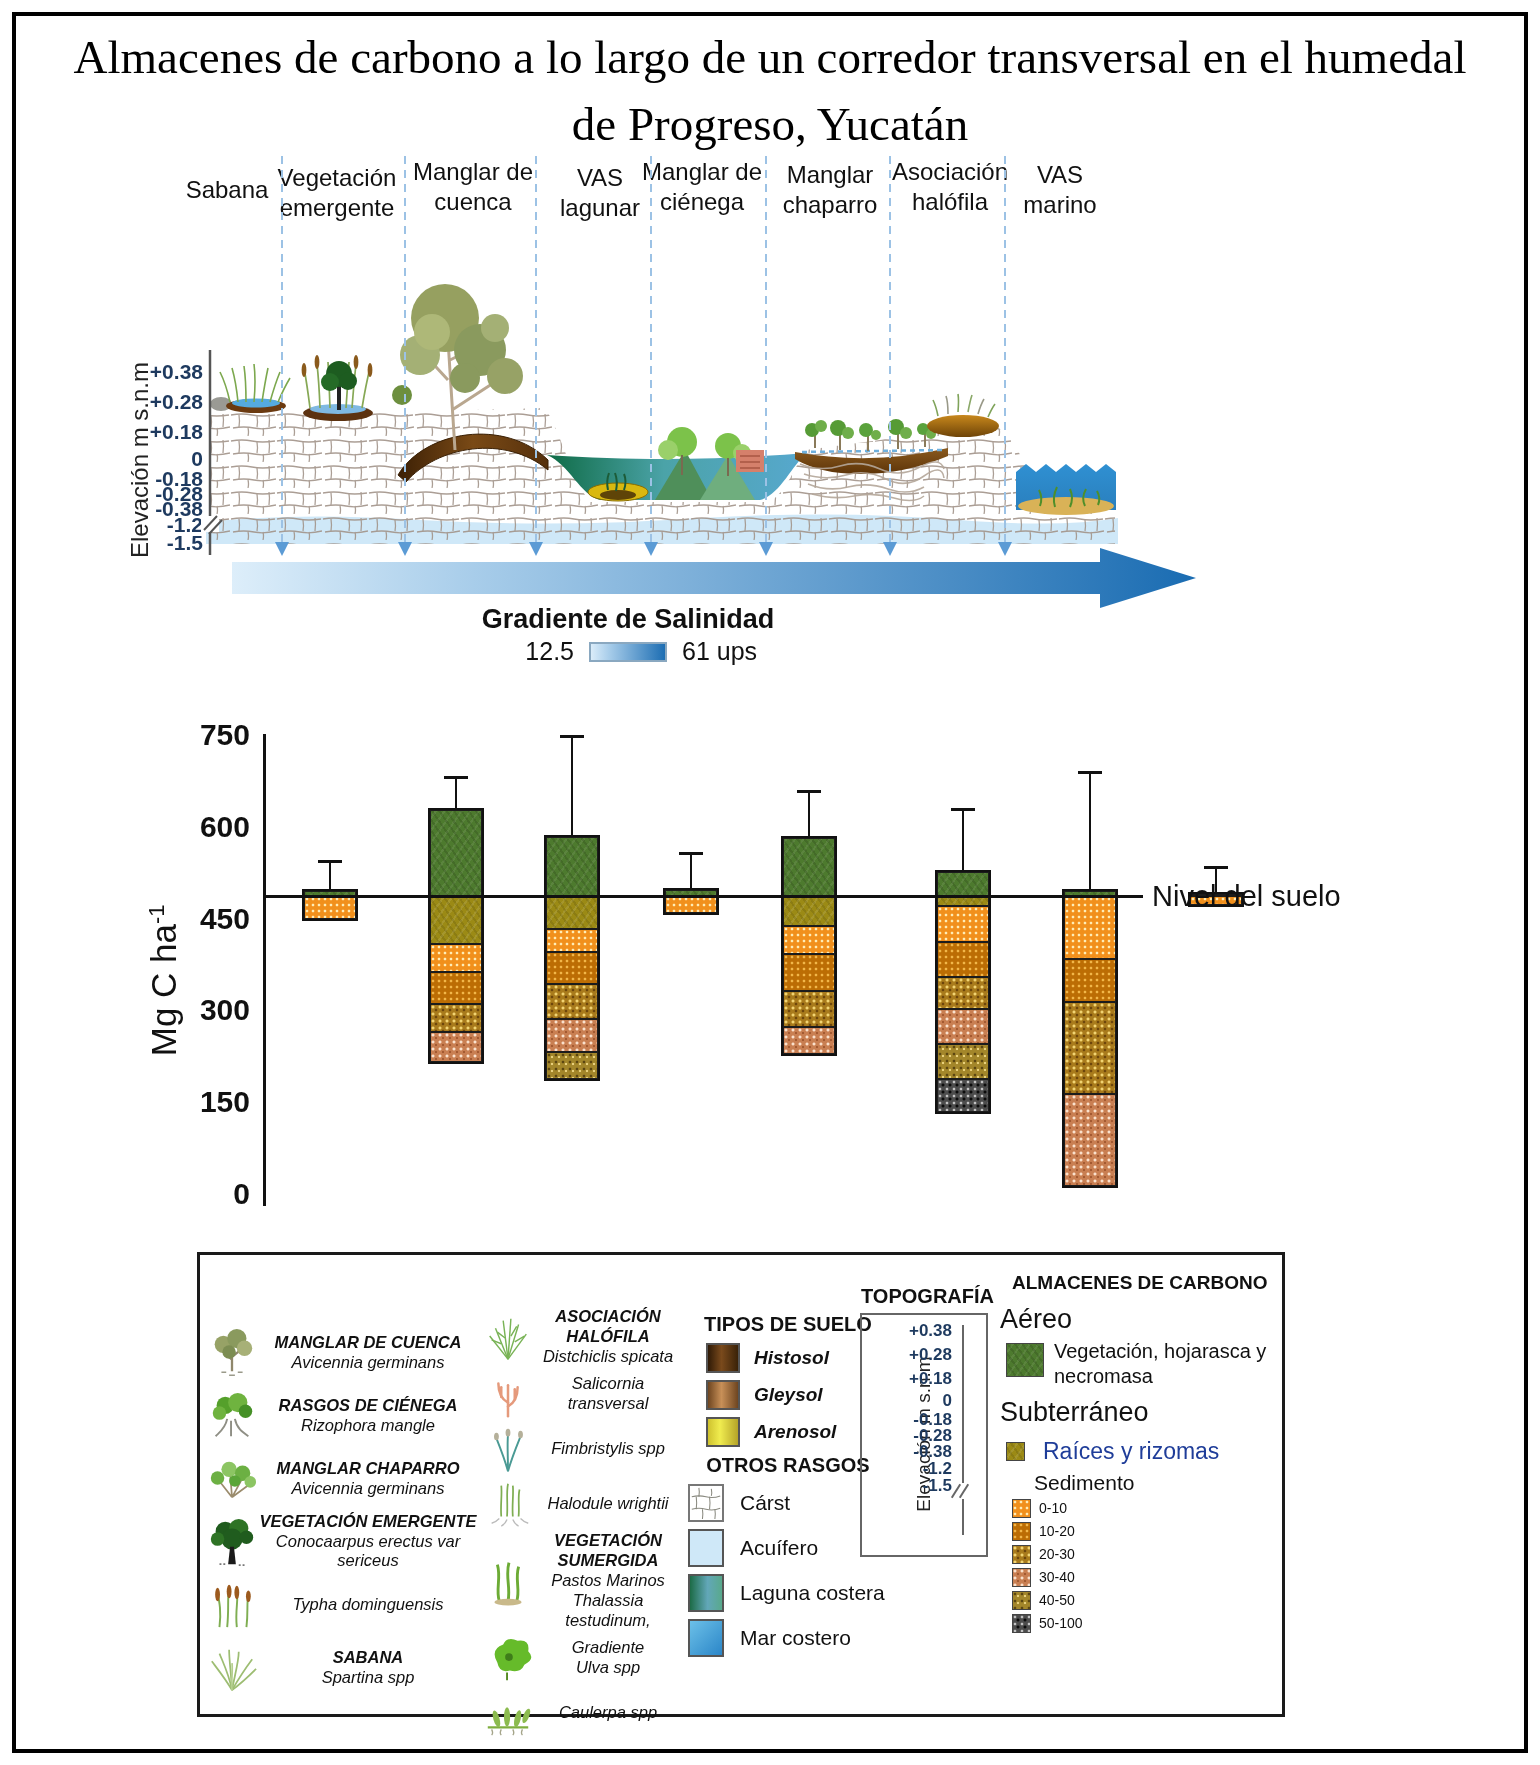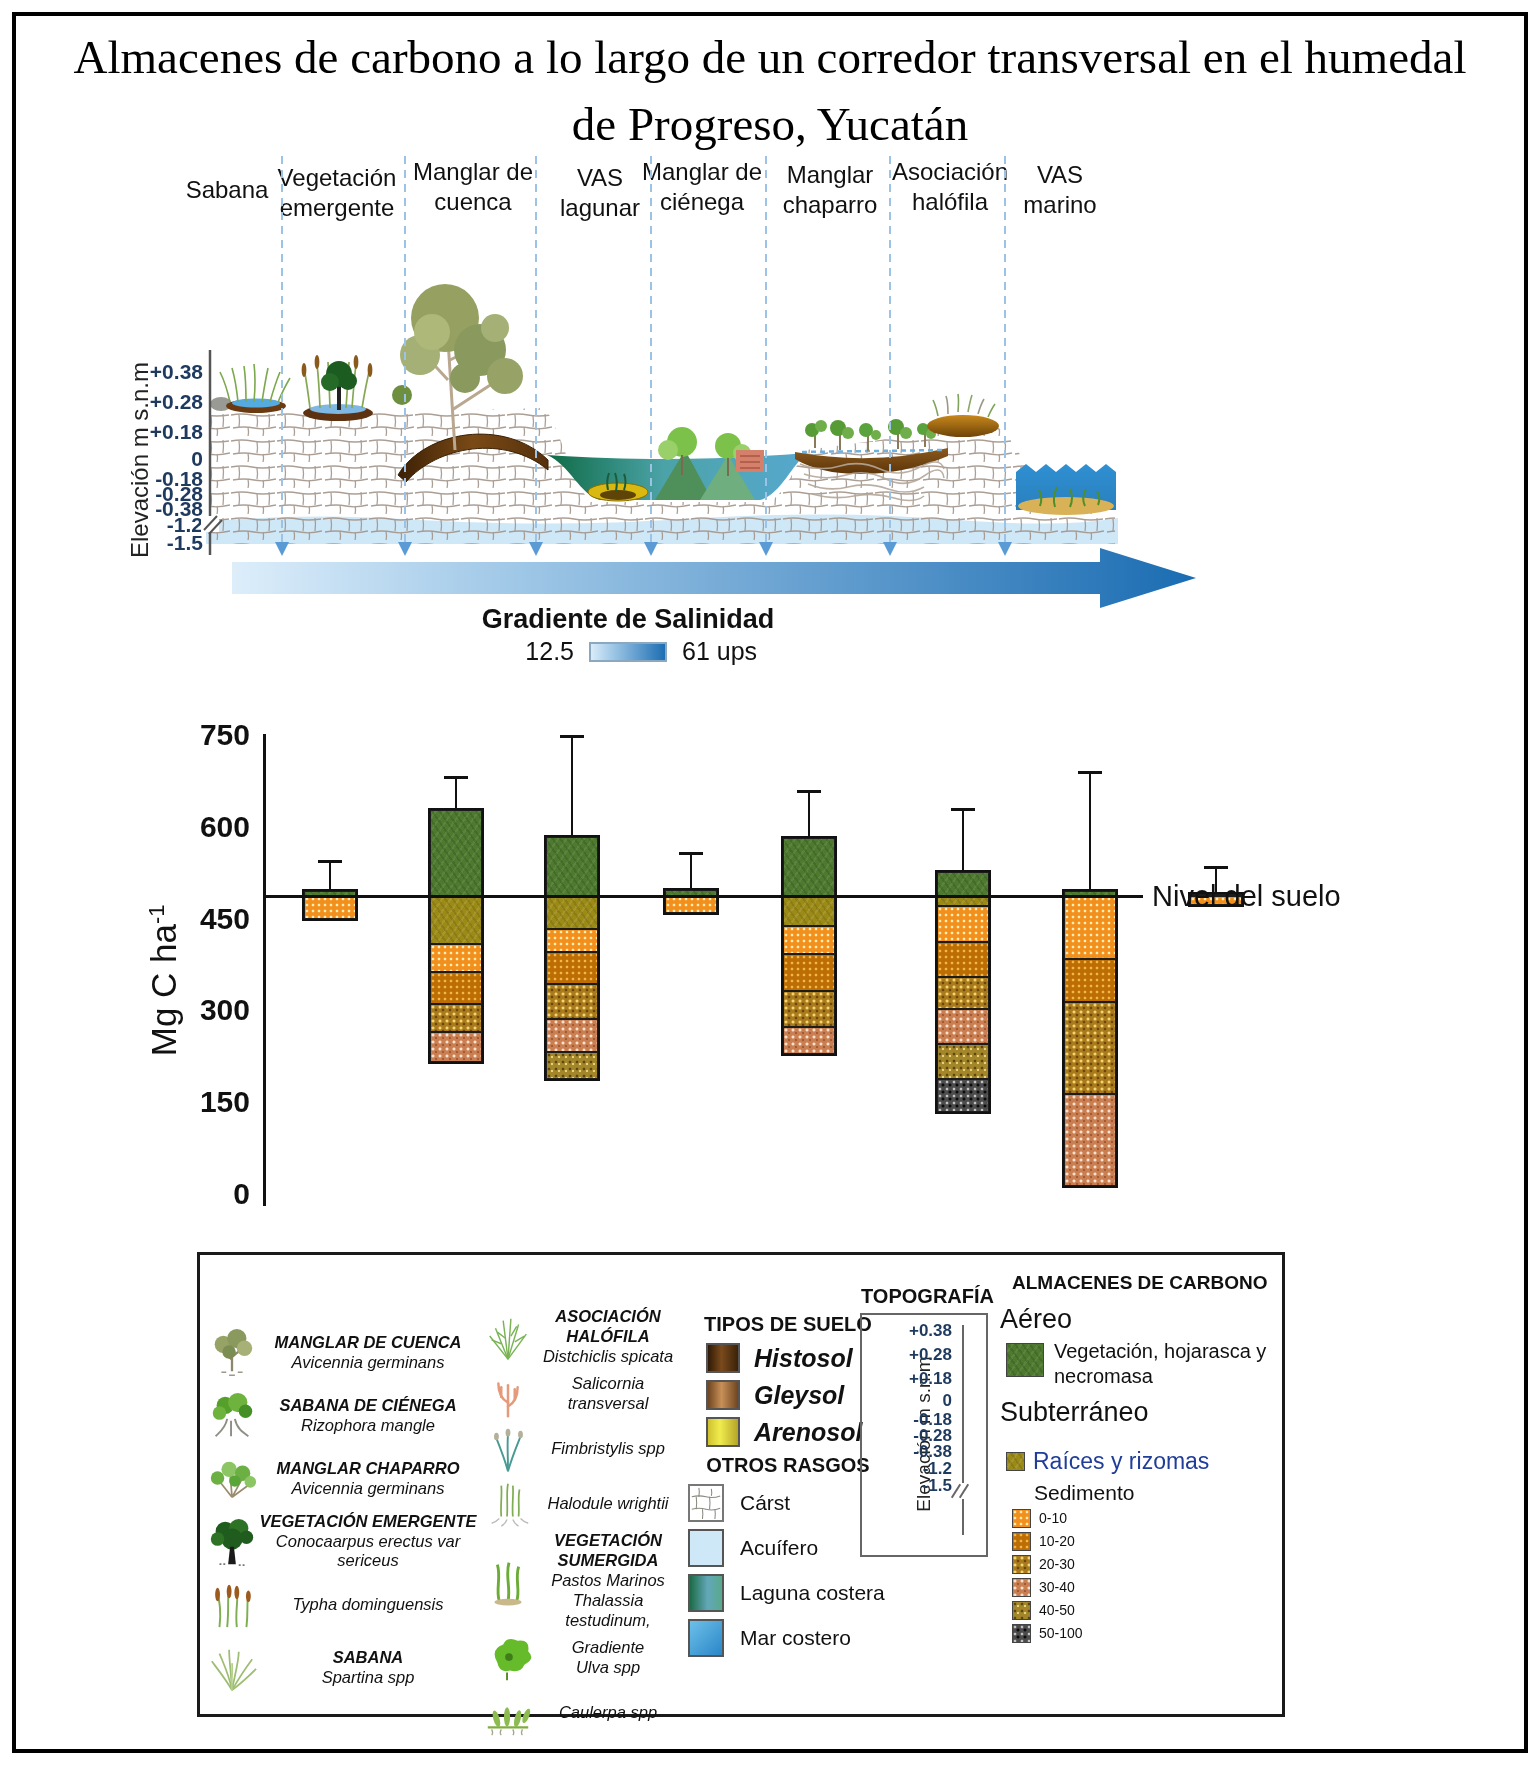"Histosol" .soil-lab { font-size: 25px -> 19px }
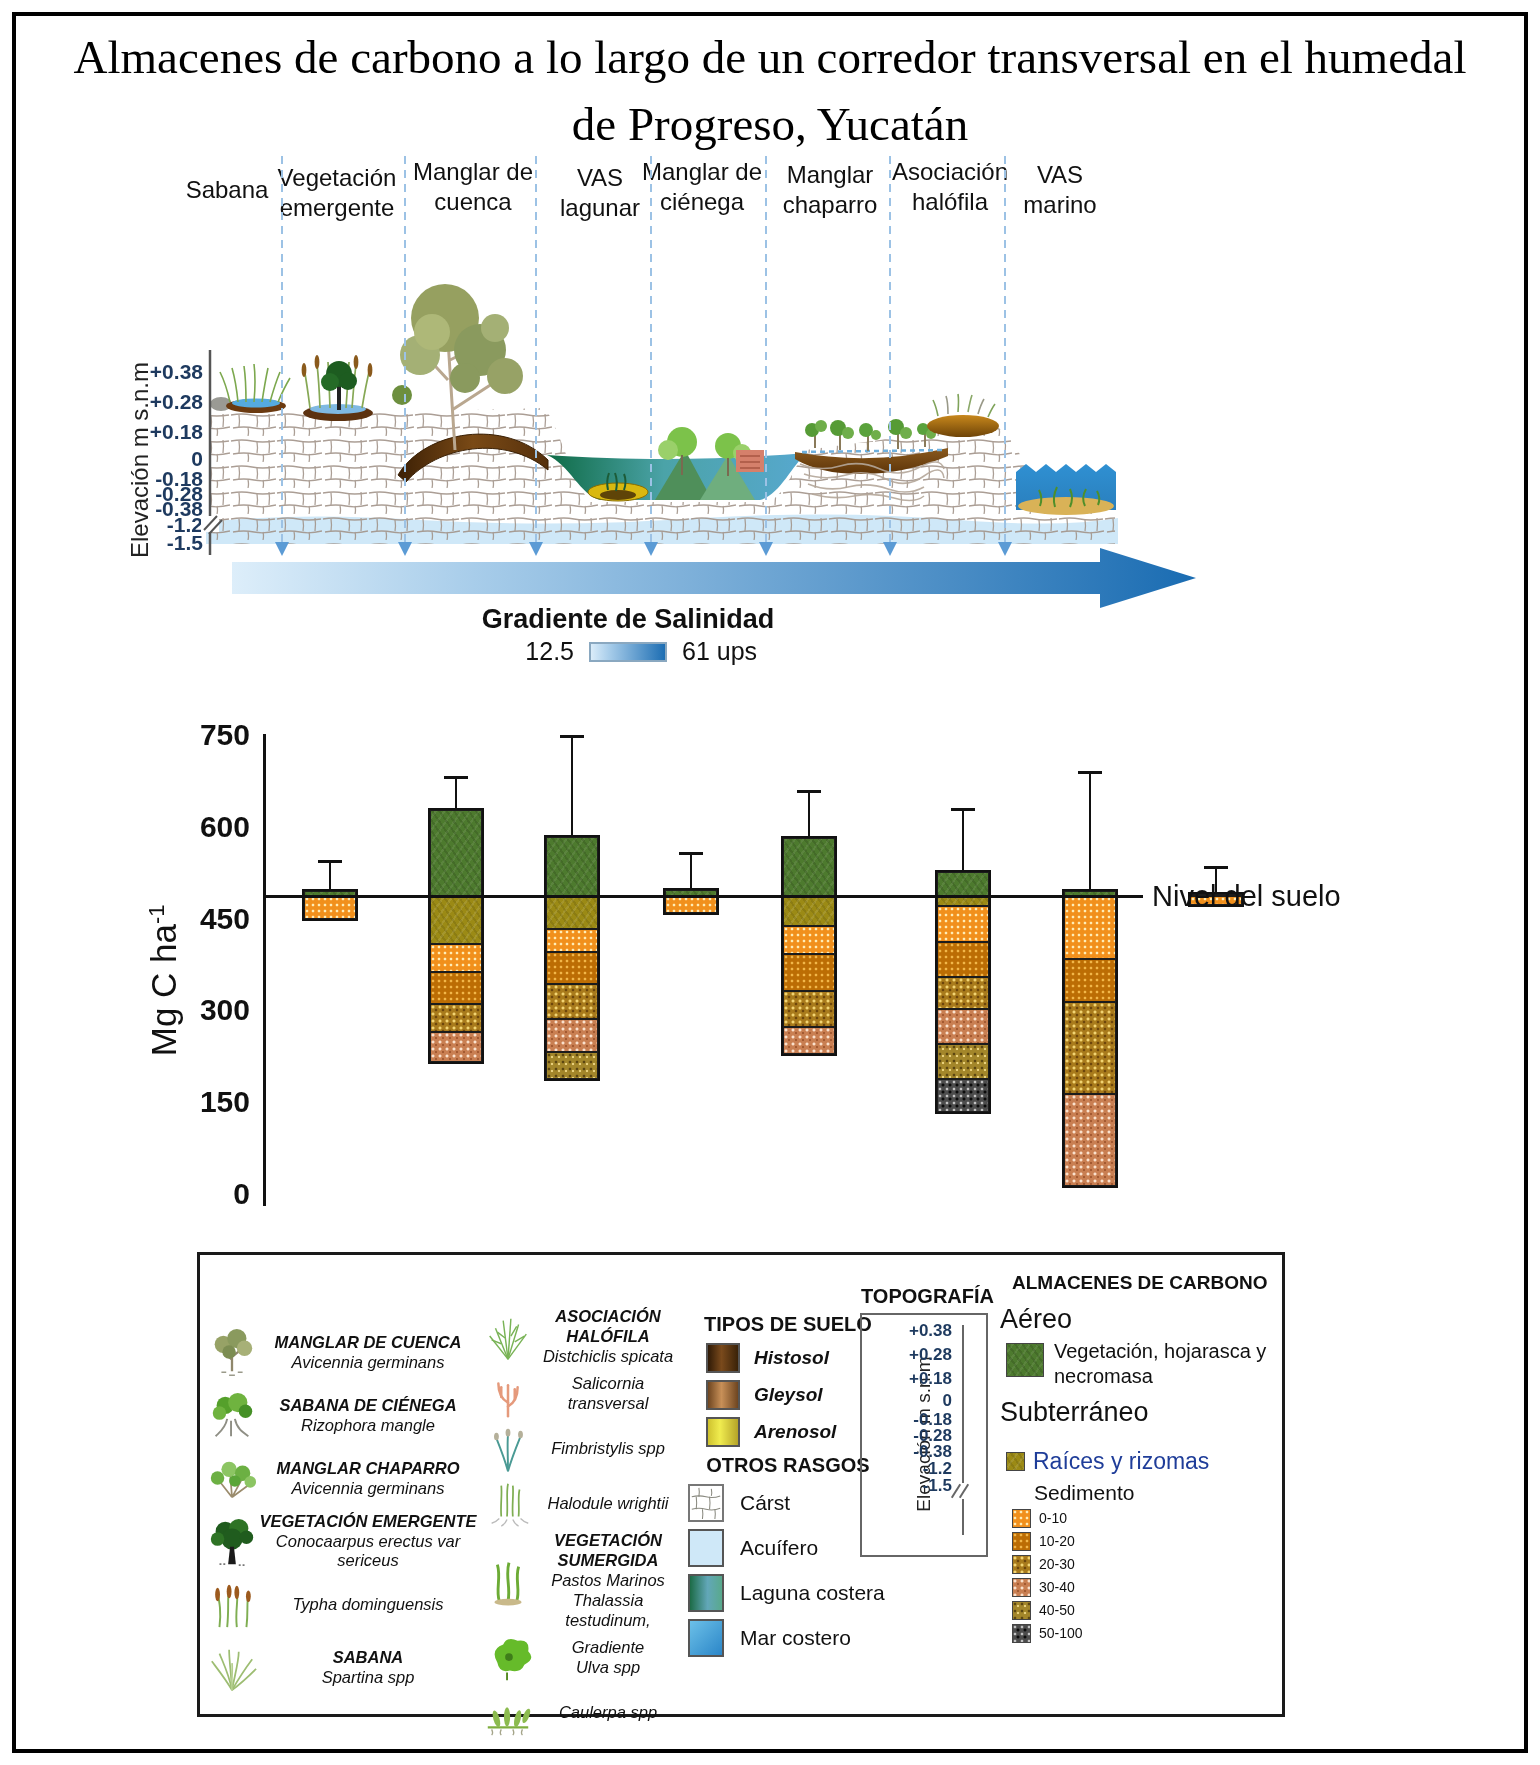"SABANA DE CIÉNEGA" div.vname { text: SABANA -> RASGOS }
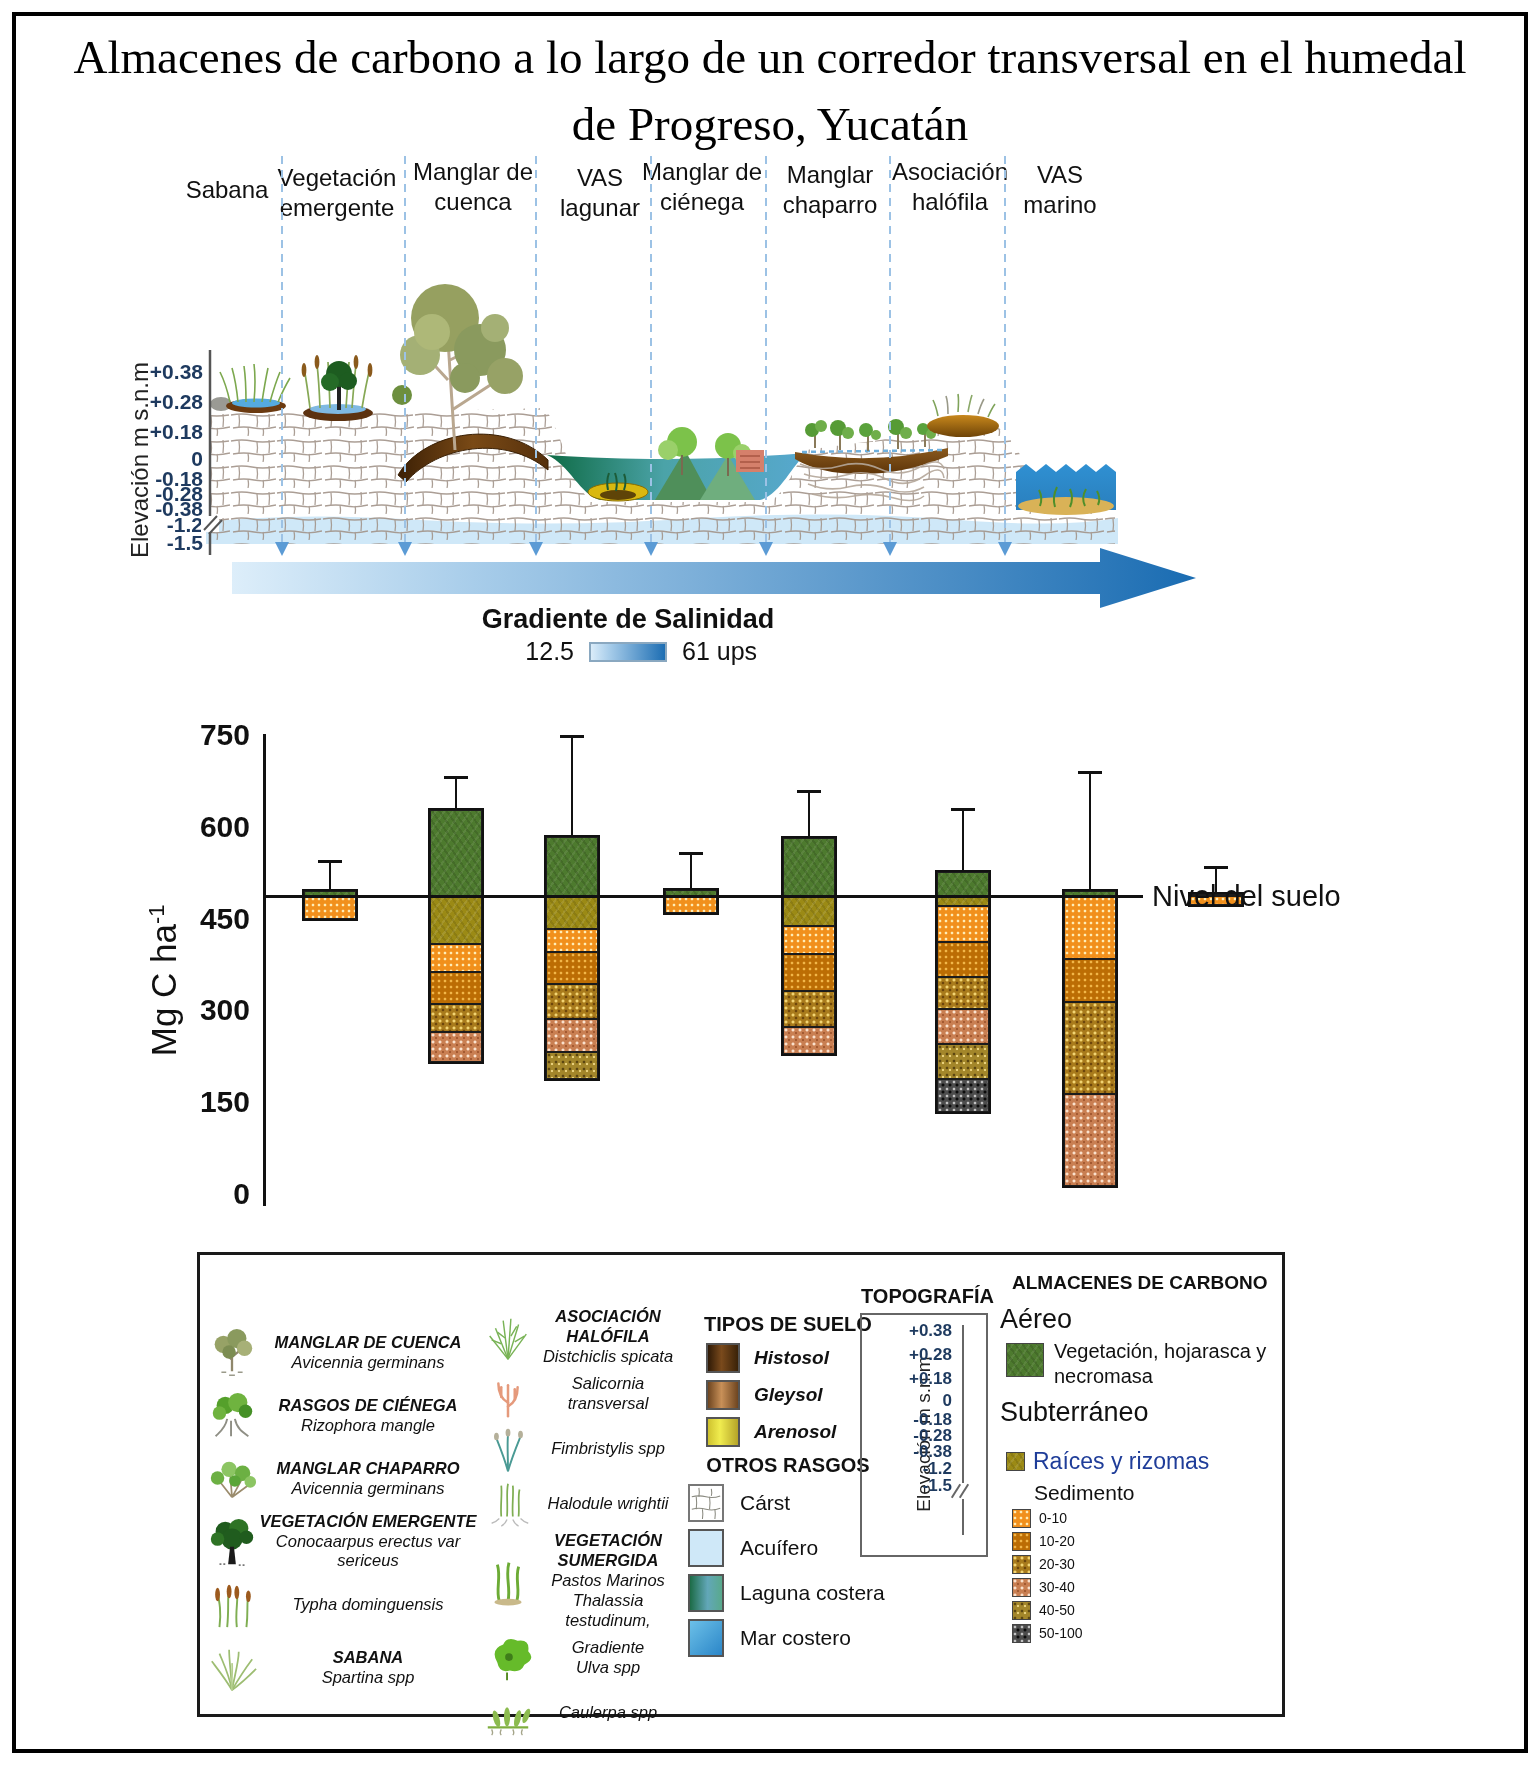"Raíces y rizomas" .roots-row { gap: none -> 10px; margin-top: 20px -> 10px }
